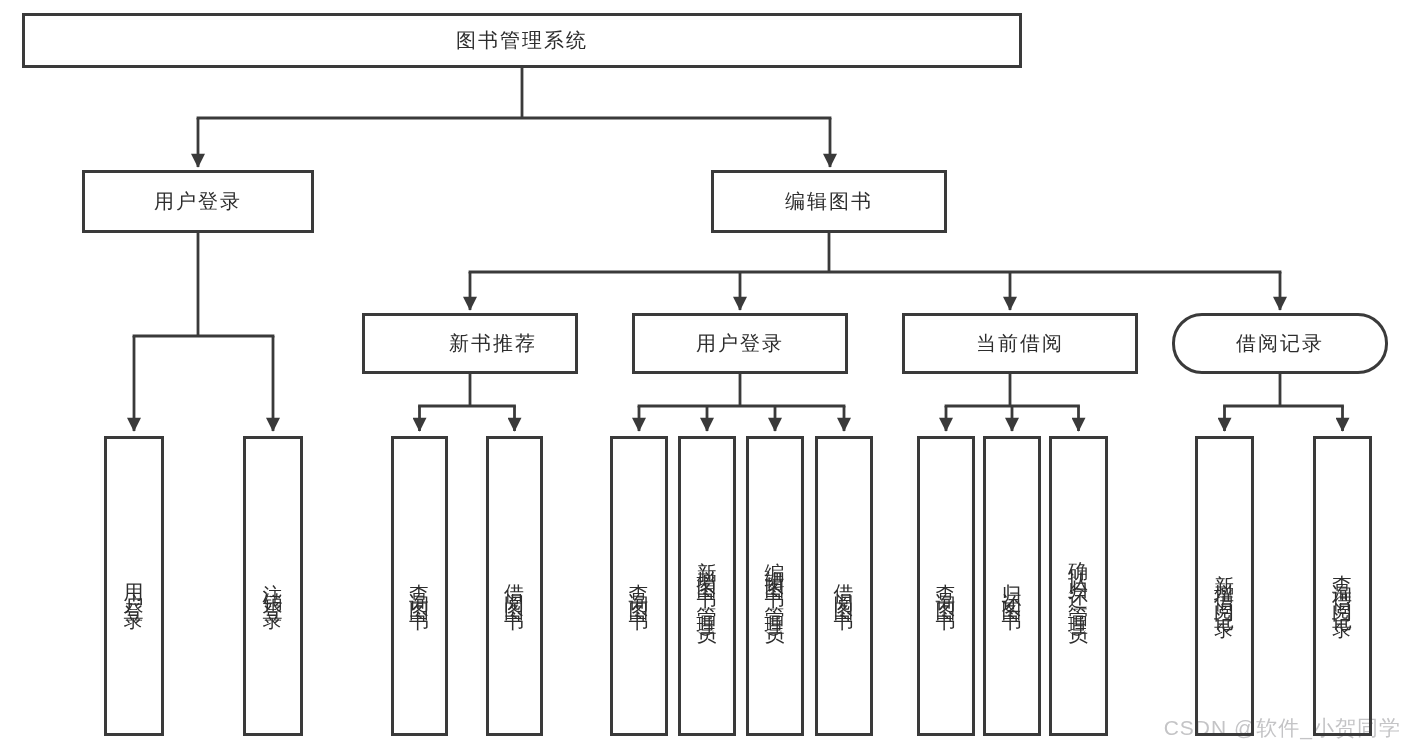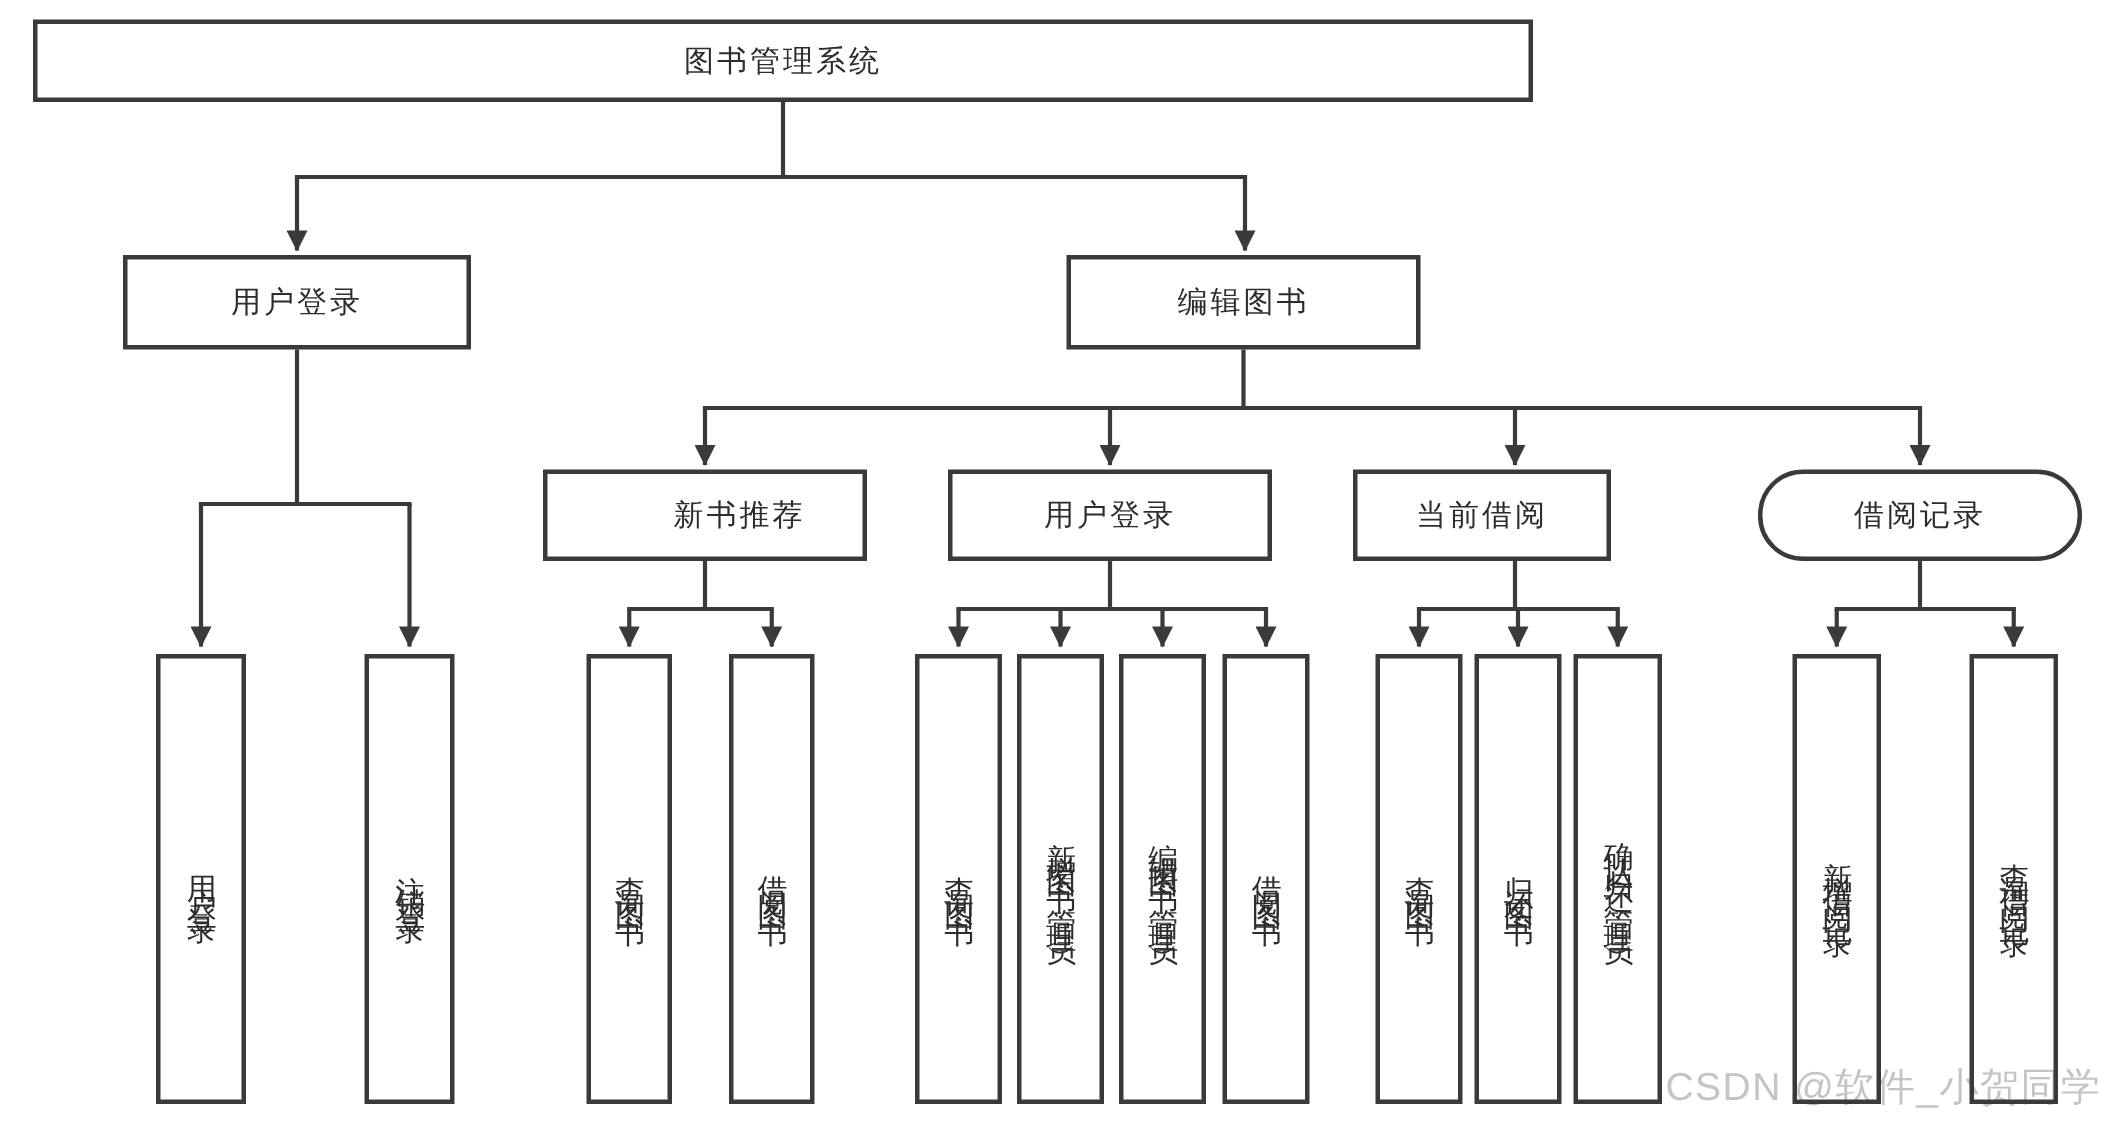"当前借阅" #n-cur-borrow { width: 172px -> 236px }
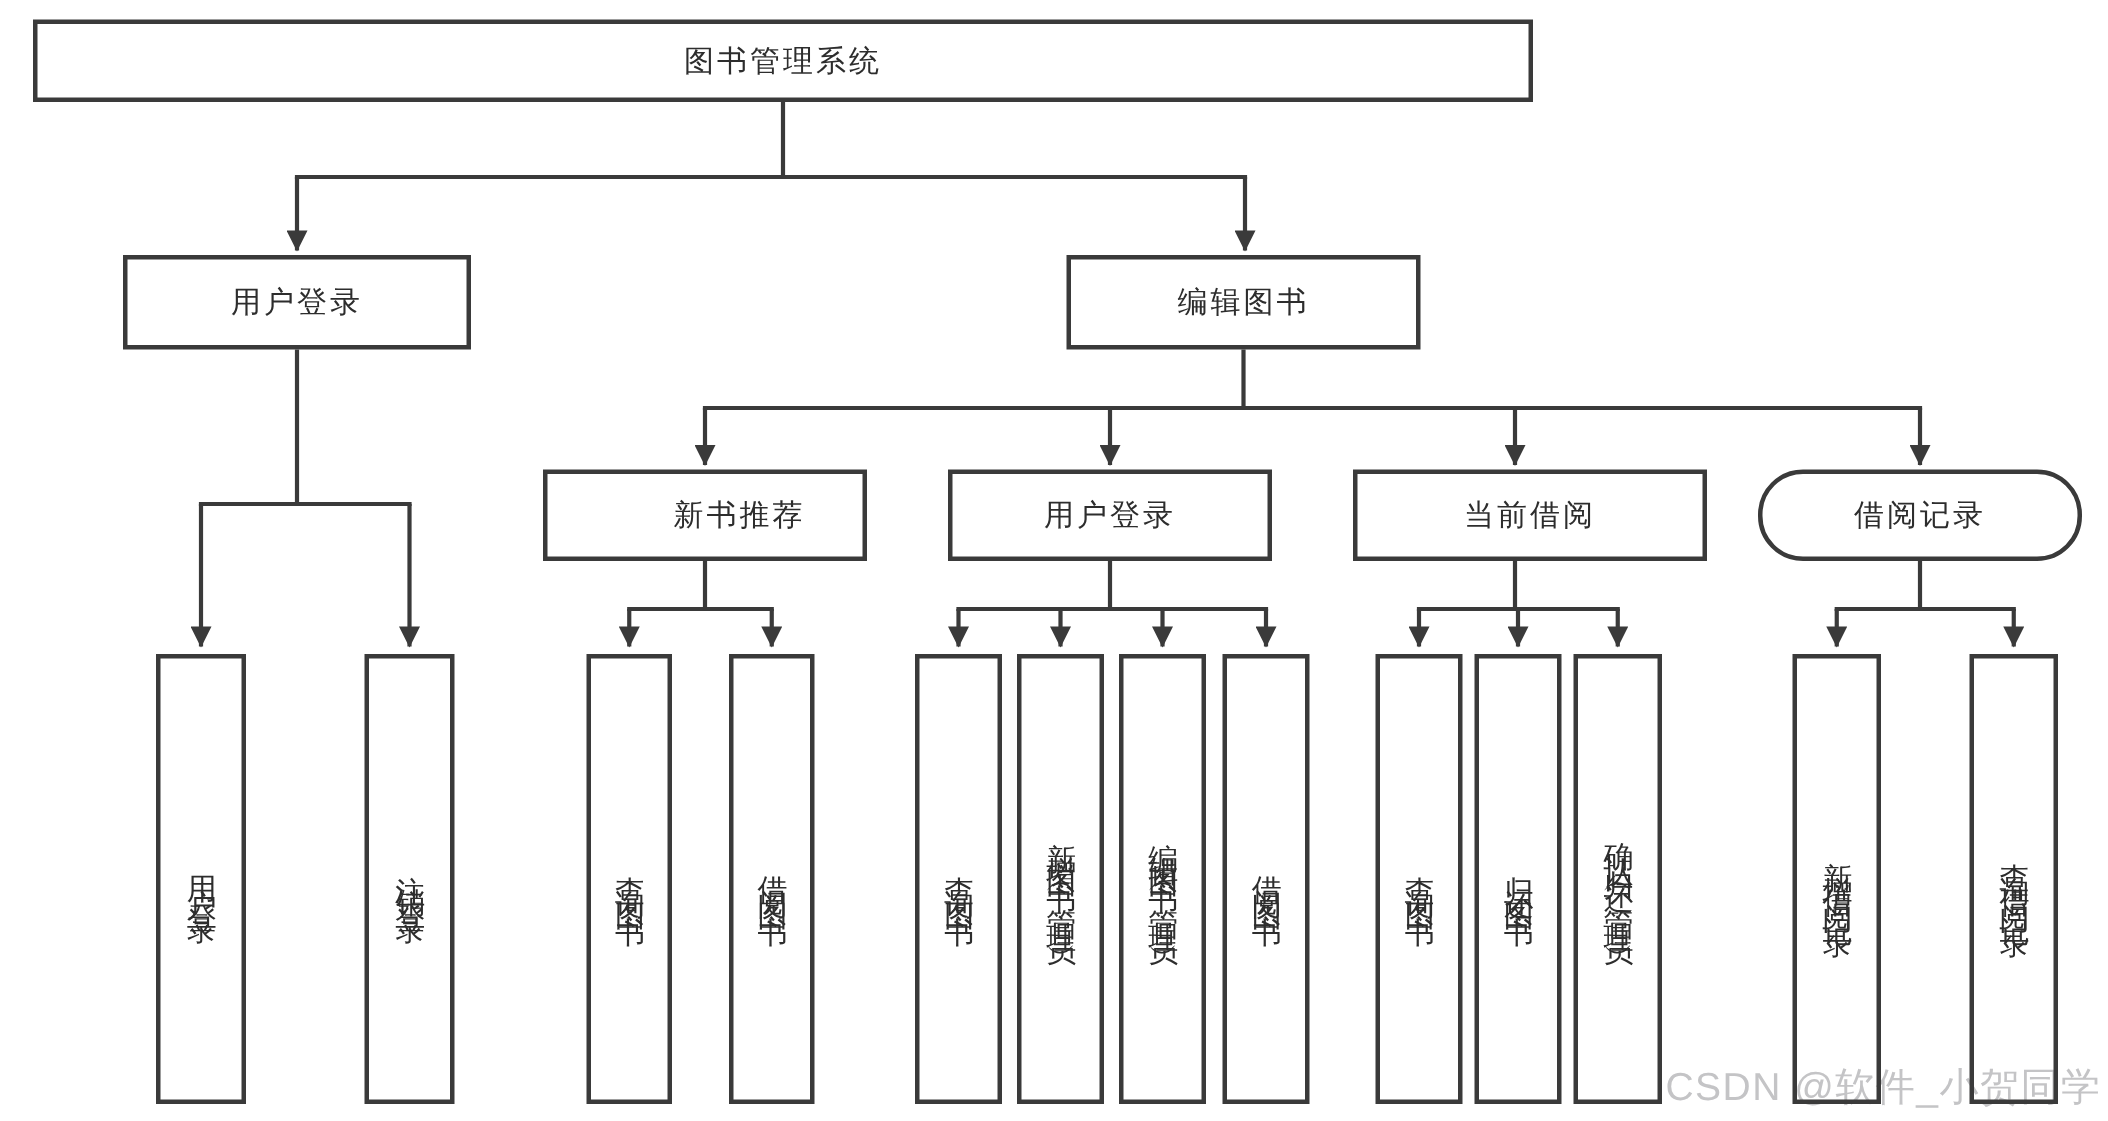"CSDN @软件_小贺同学" #watermark { font-size: 26px -> 21px }
